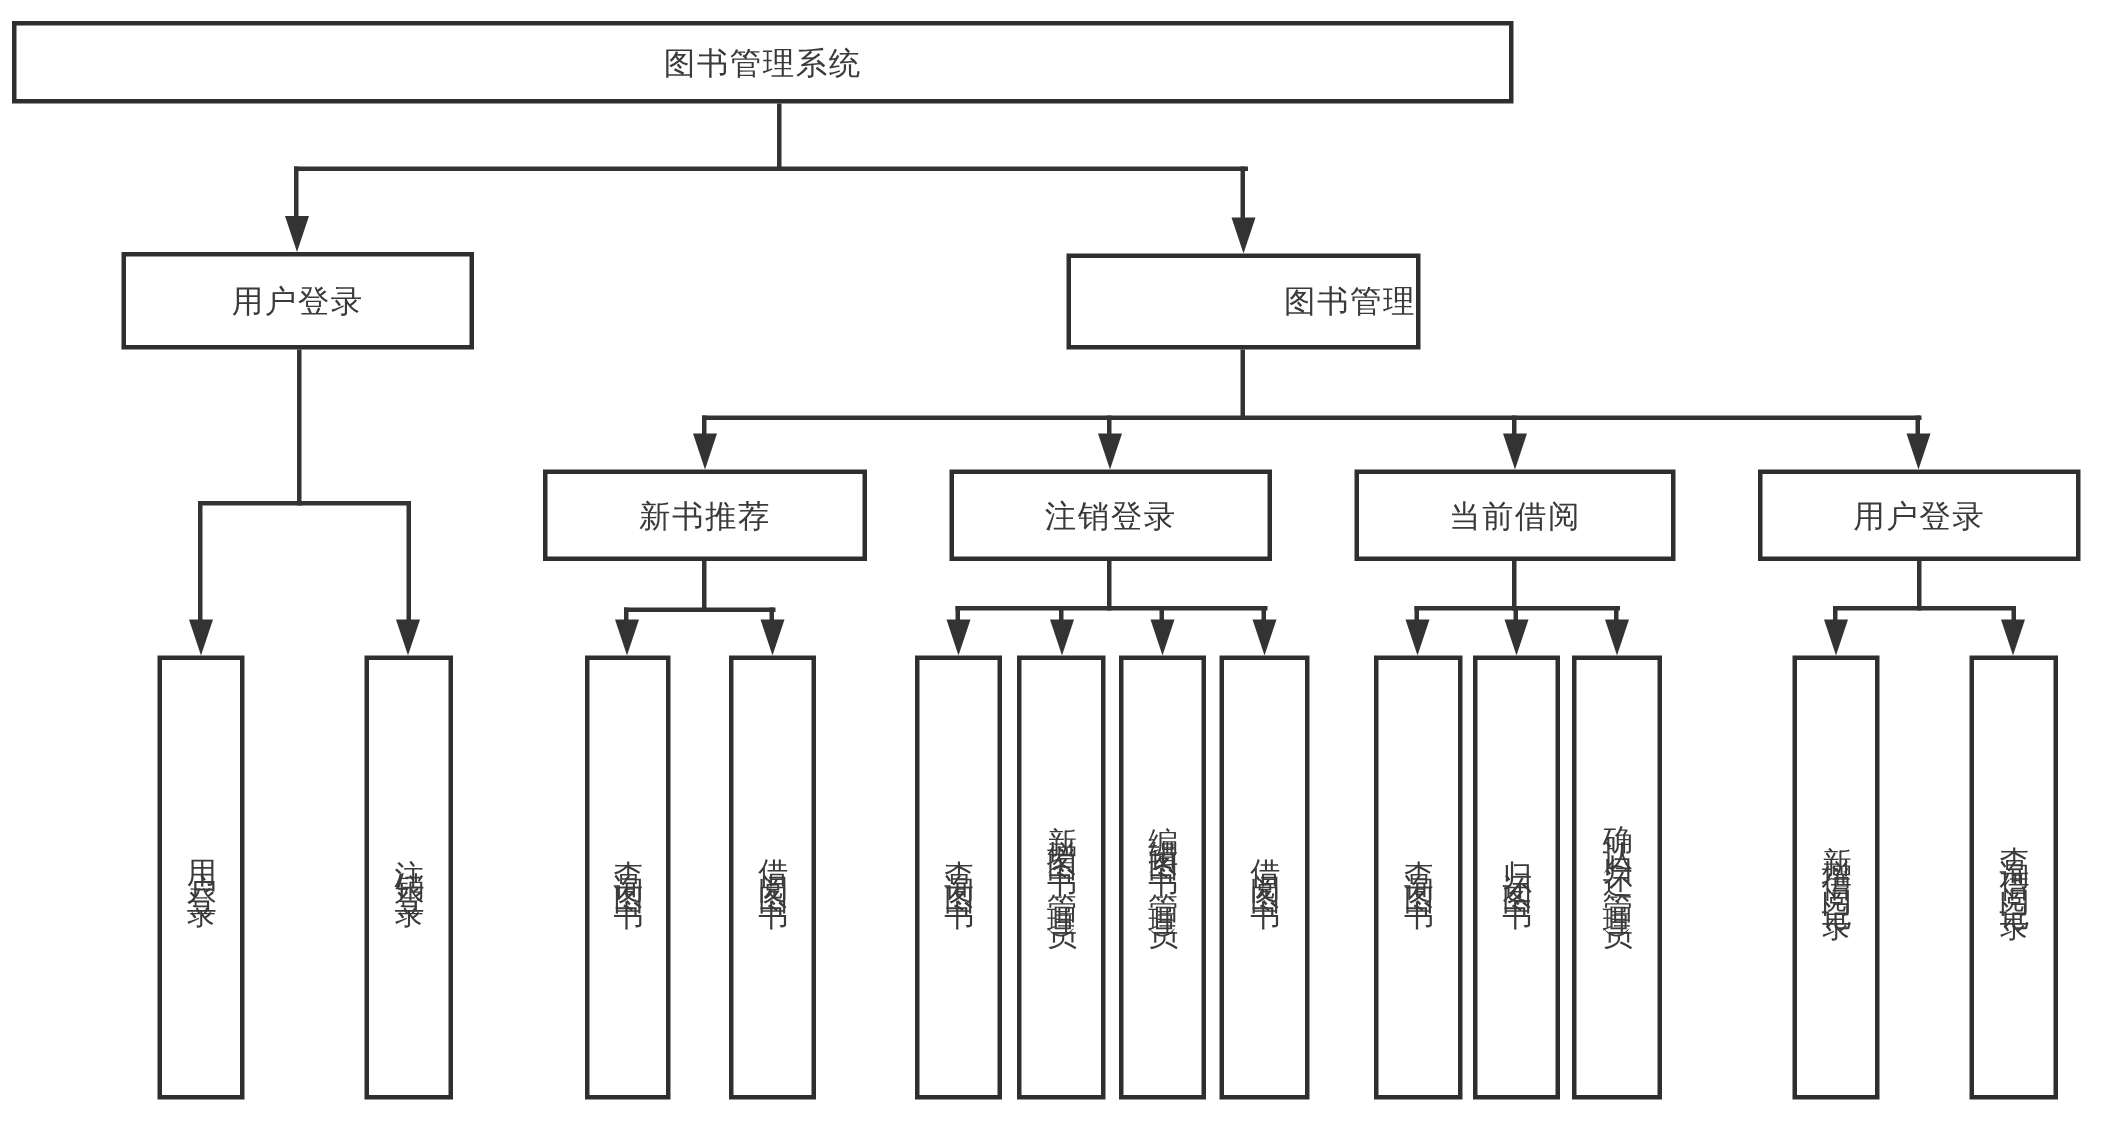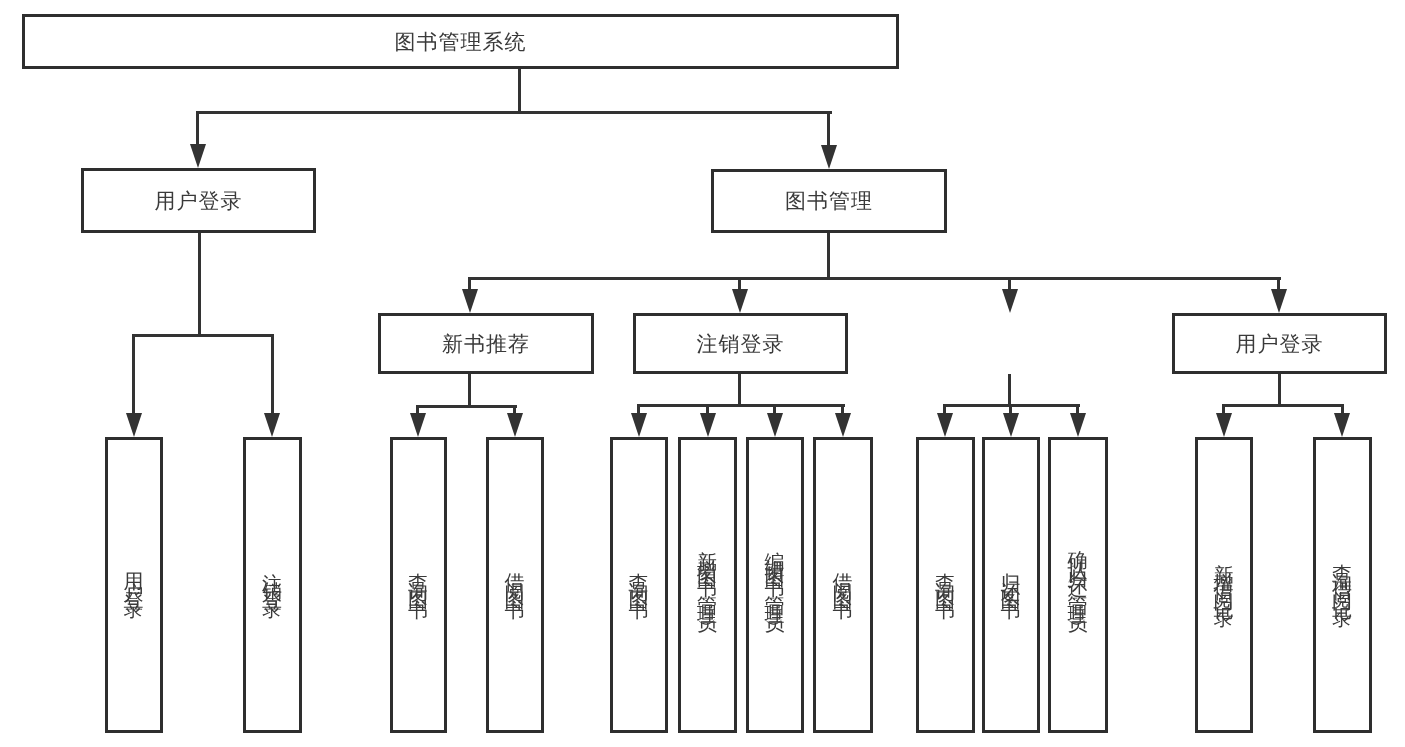"图书管理系统" div.node { left: 22px -> 8px; width: 877px -> 1001px }
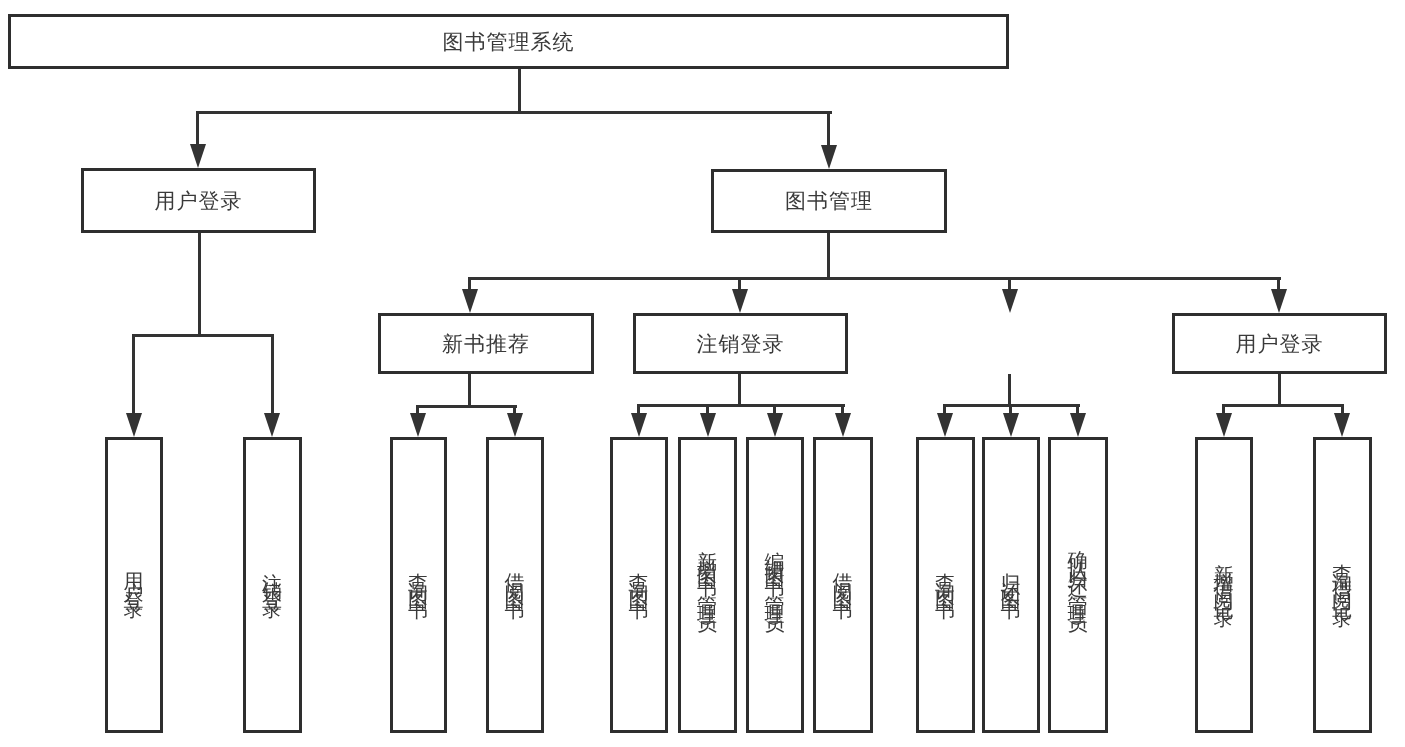"图书管理" div.node { justify-content: none -> flex-end }
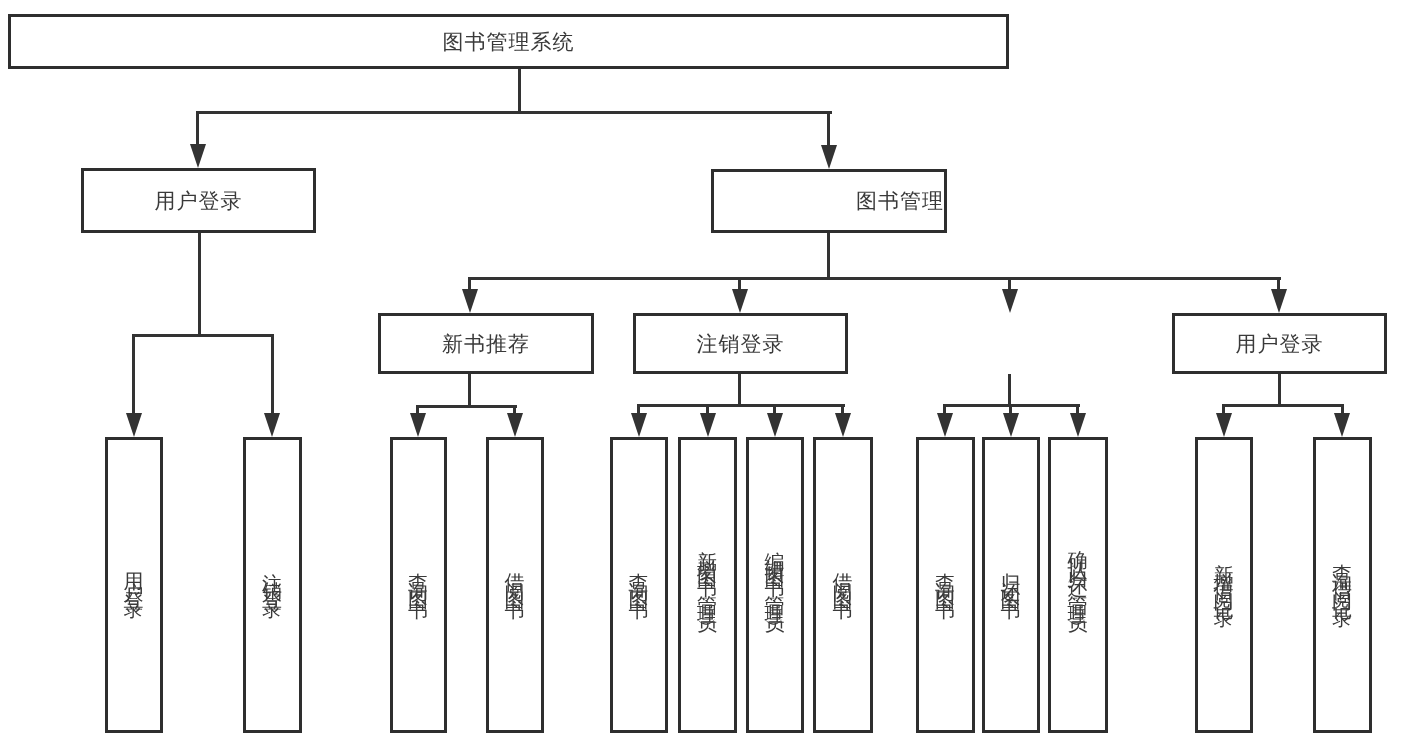"新书推荐" div.node { margin-left: 16px -> none }
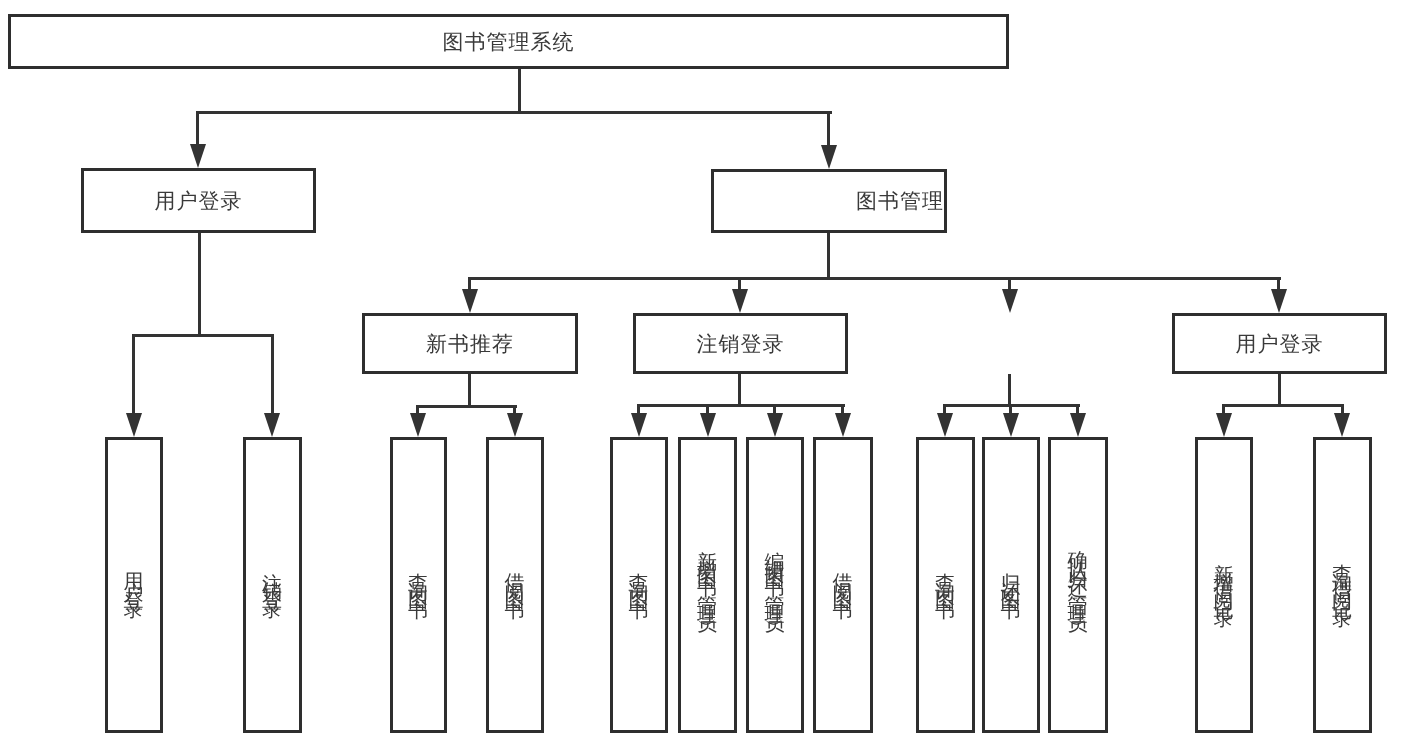"当前借阅" div.node { html: none -> <div> <span>当前借阅</span> </div> }
